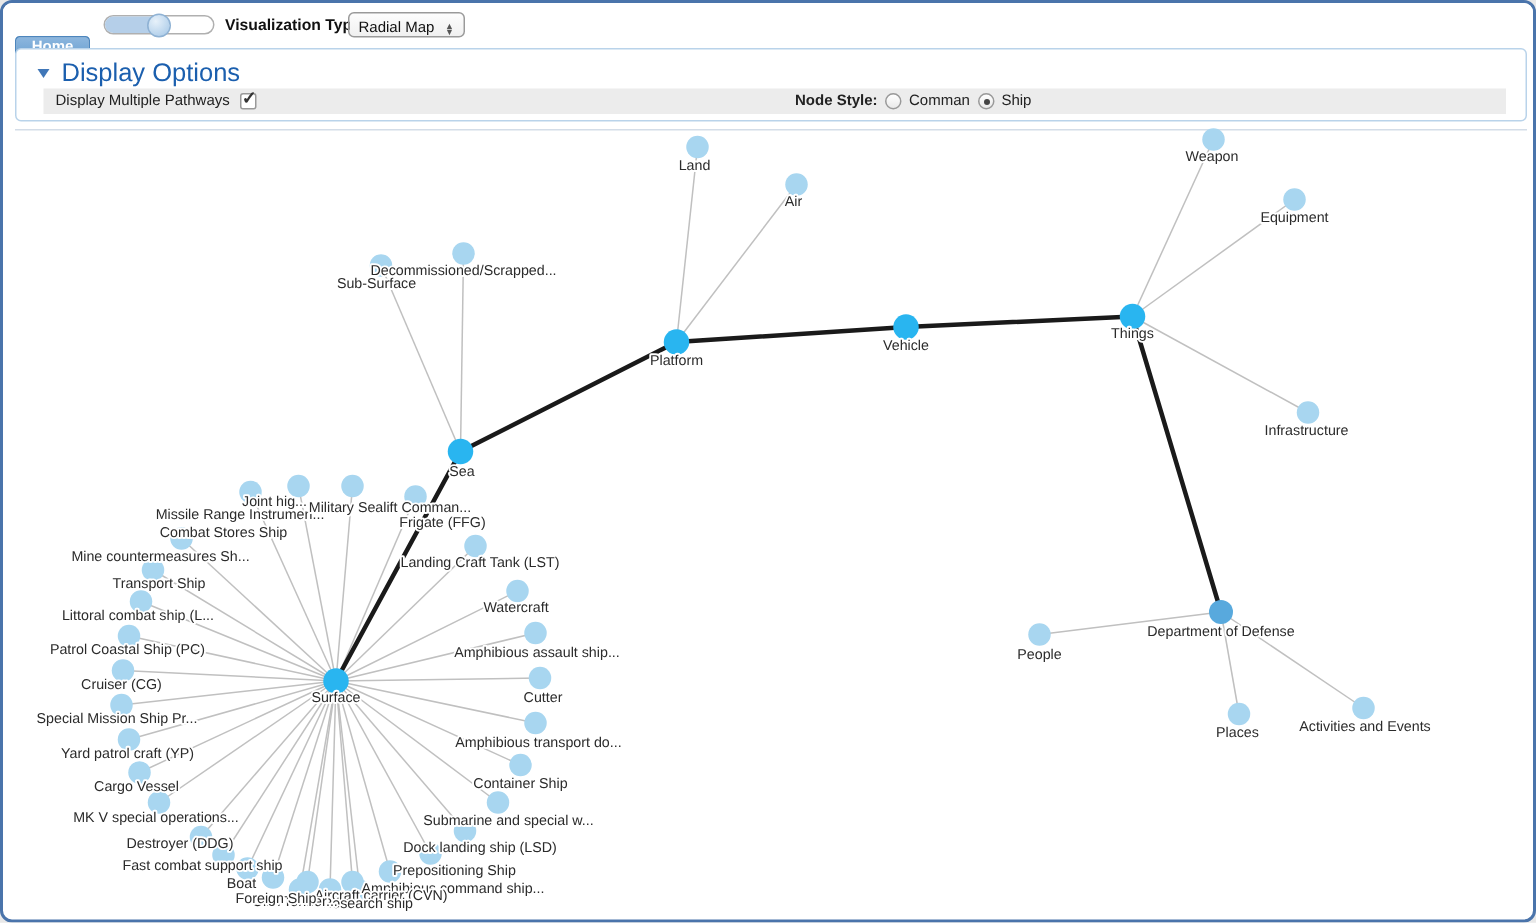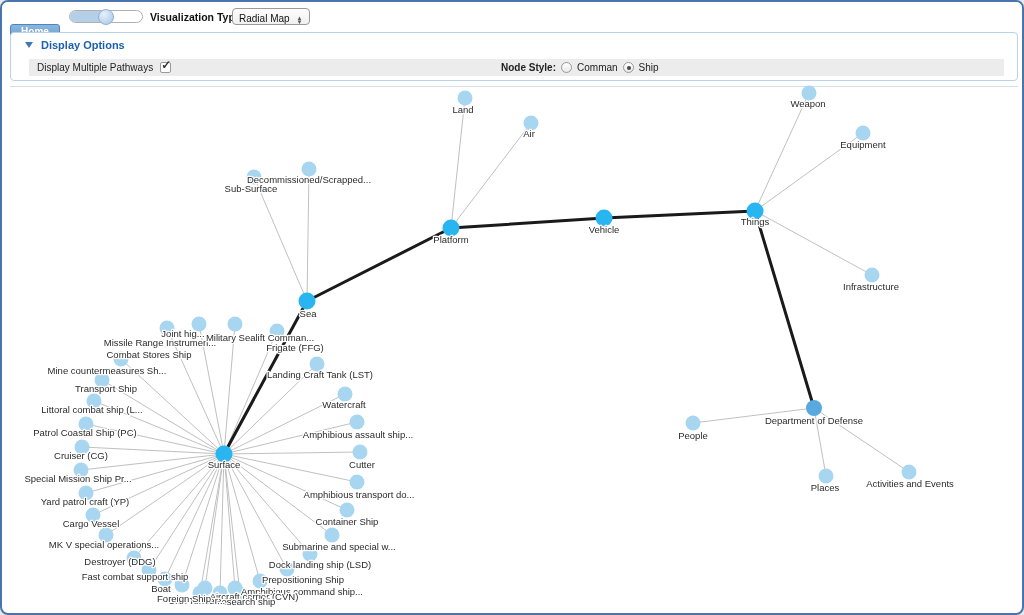"Display Options" .panel-title { font-size: 11px -> 17px; font-weight: bold -> normal }
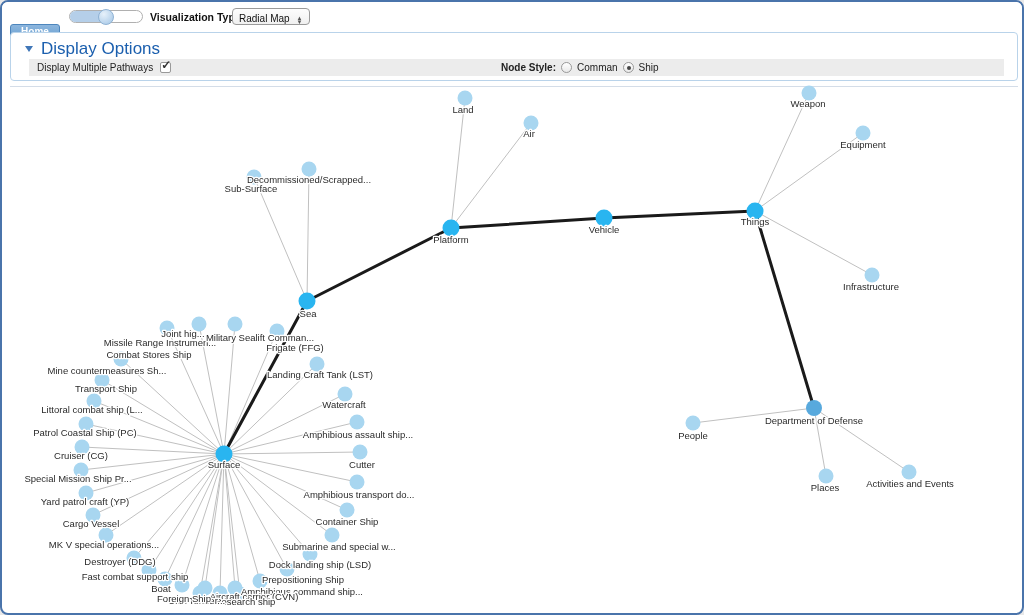"Node Style:" .ns-label { margin-left: none -> 29px }
